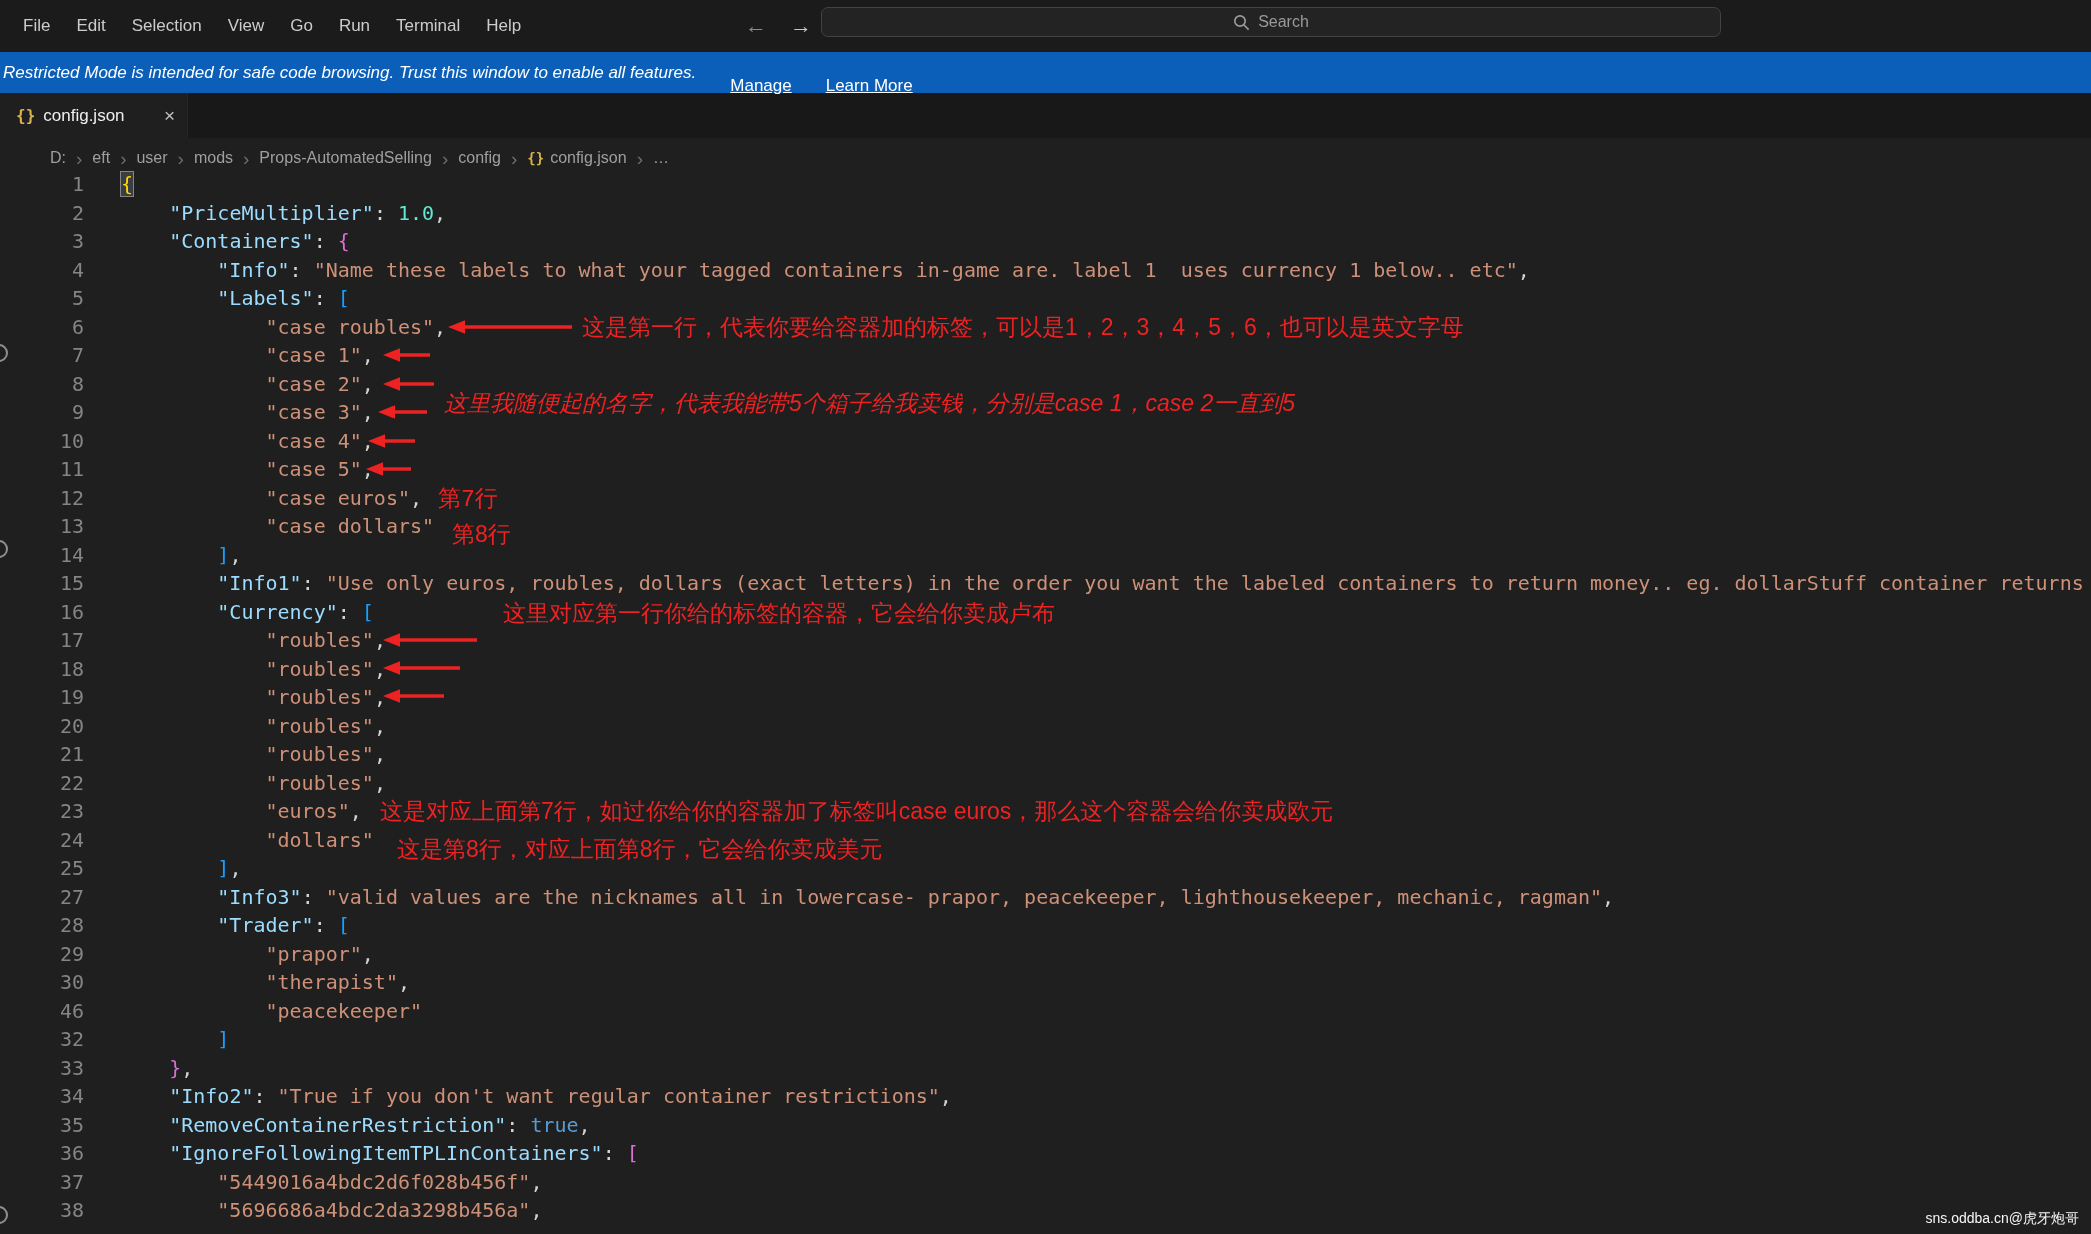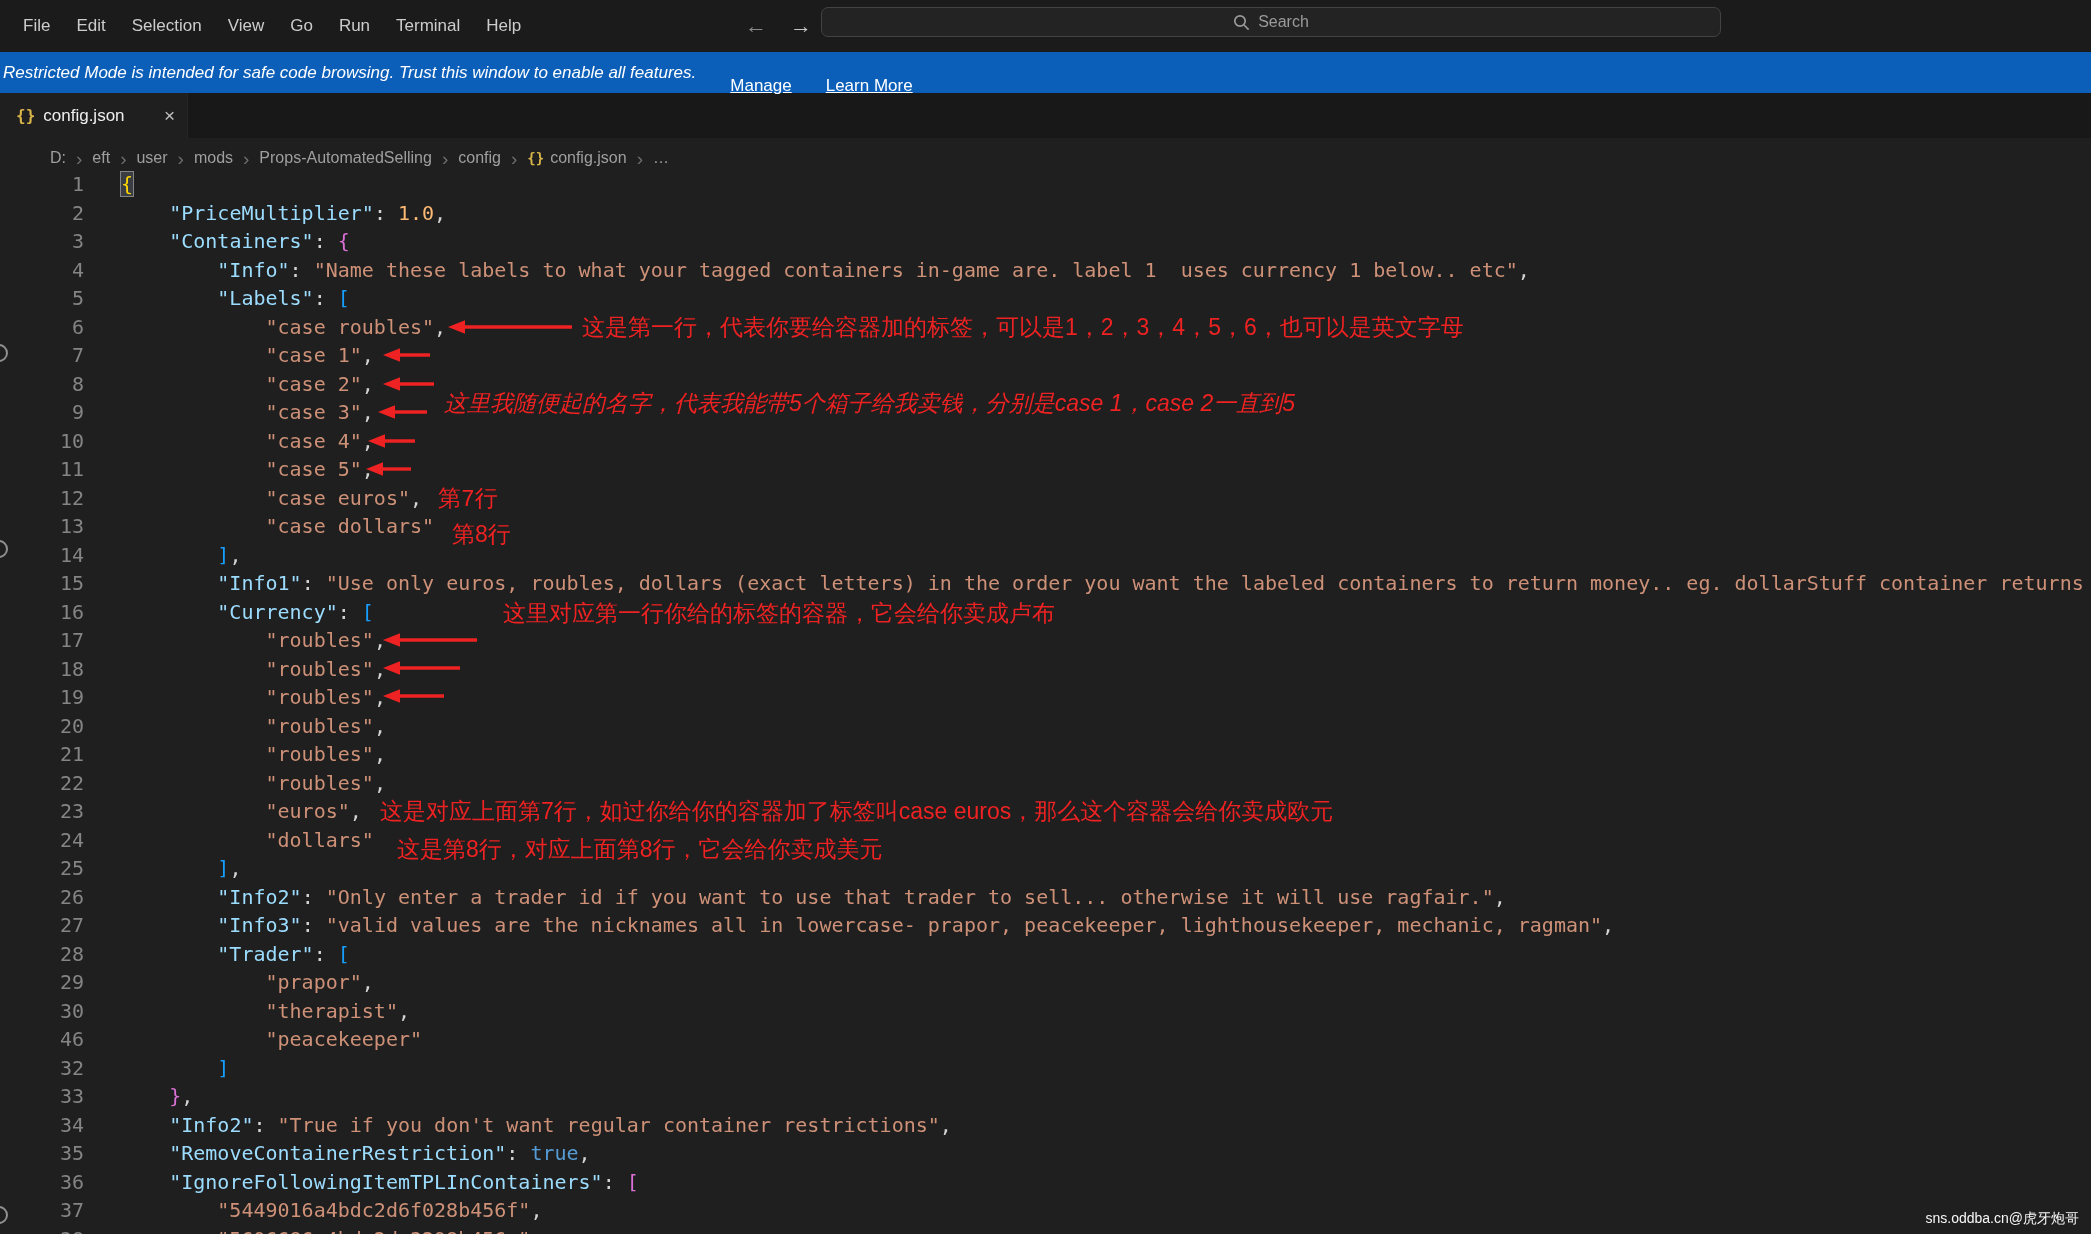"1.0" .tok-num { color: #fdba74 -> #5eead4 }
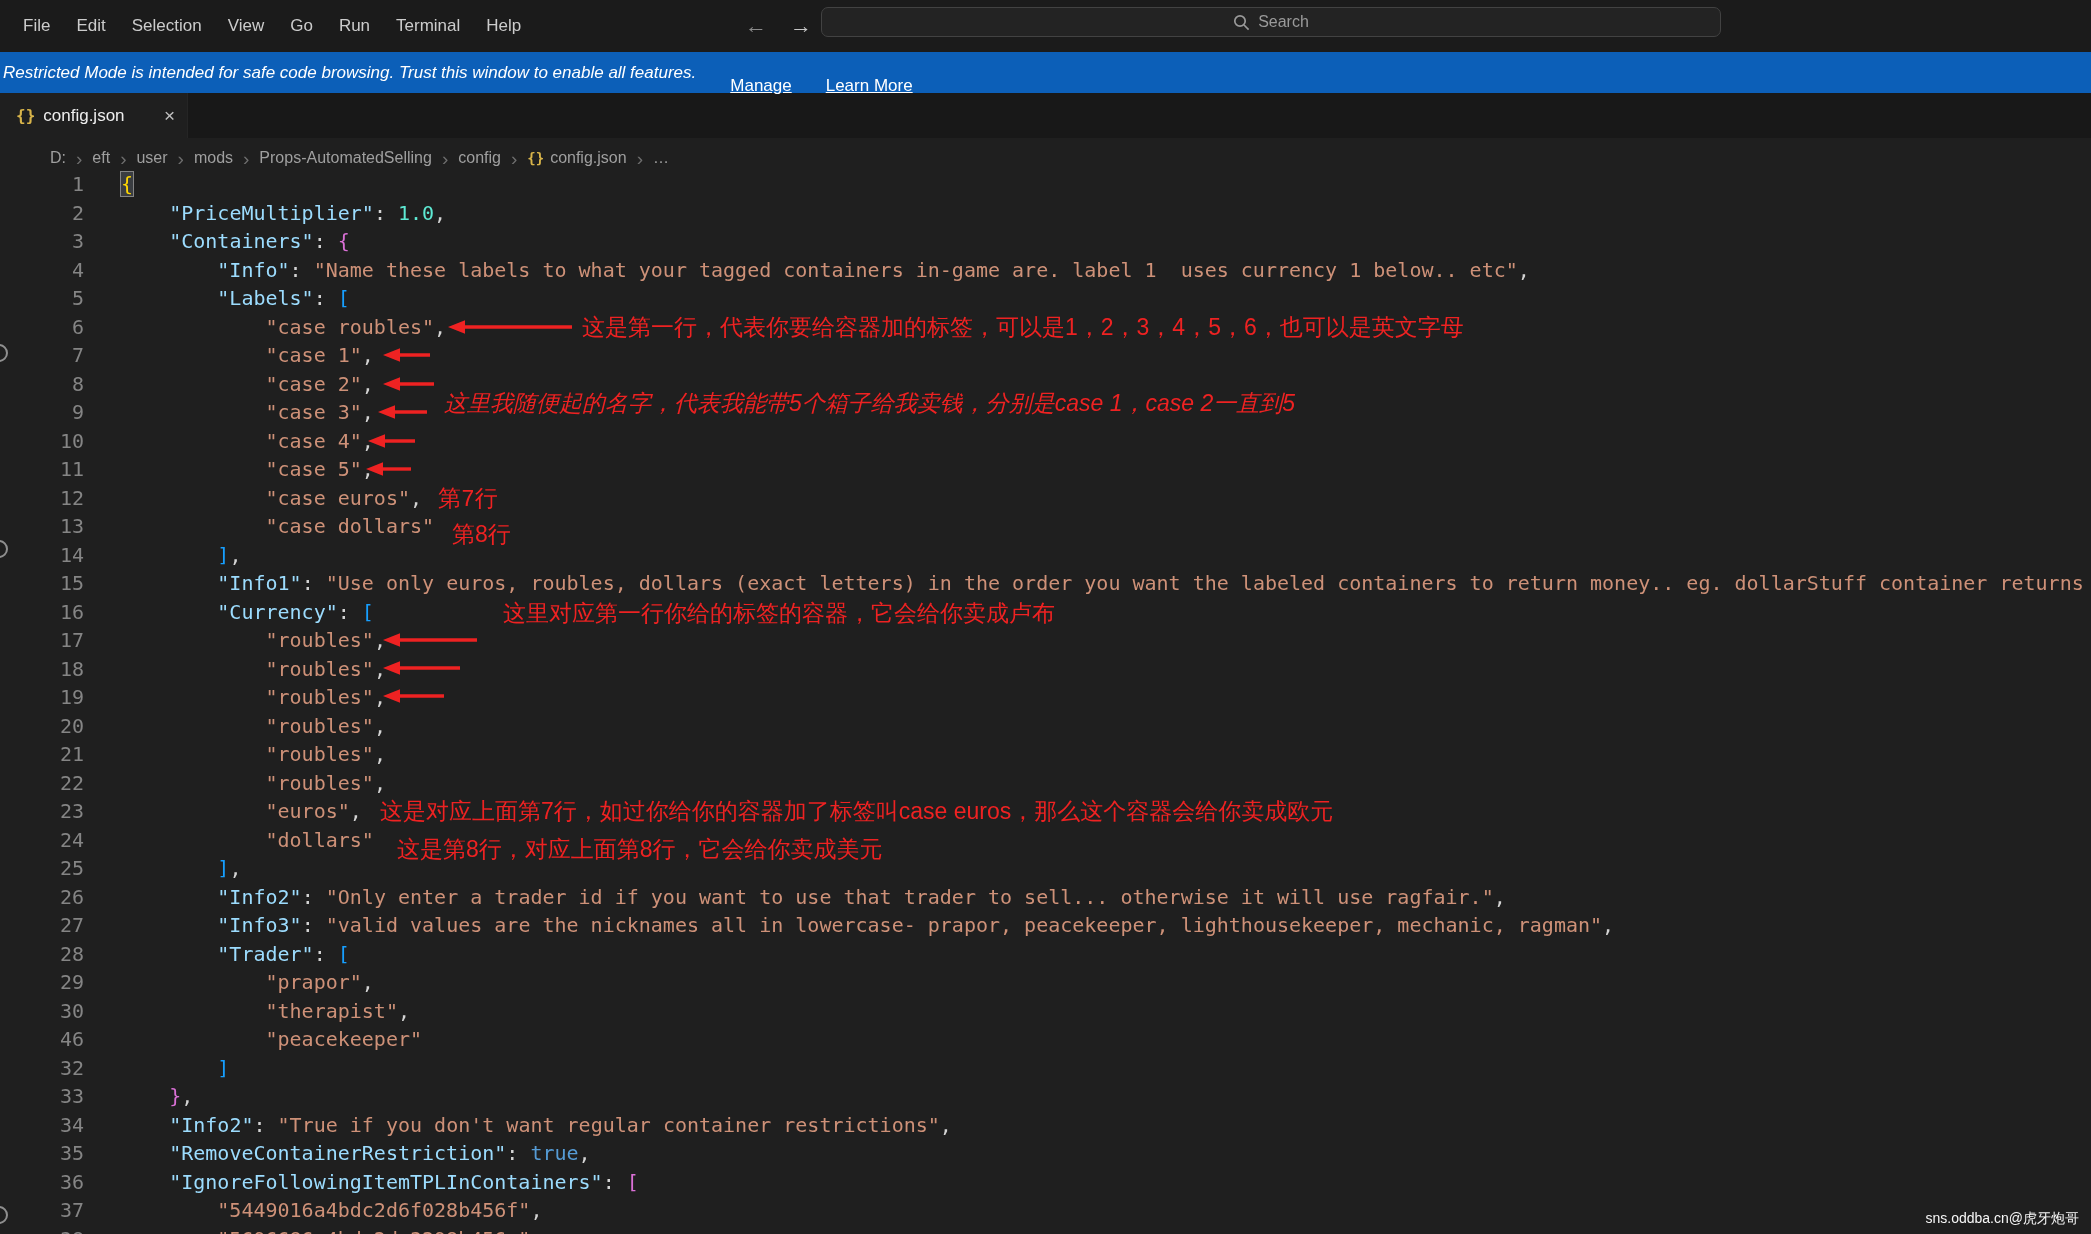"26" div.line { html: <div><span>26</span><span><span> </span><span>"Info2"</span><span>: </span><span>"Only enter a trader id if you want to use that trader to sell... otherwise it will use ragfair."</span><span>,</span></span></div> -> none }
